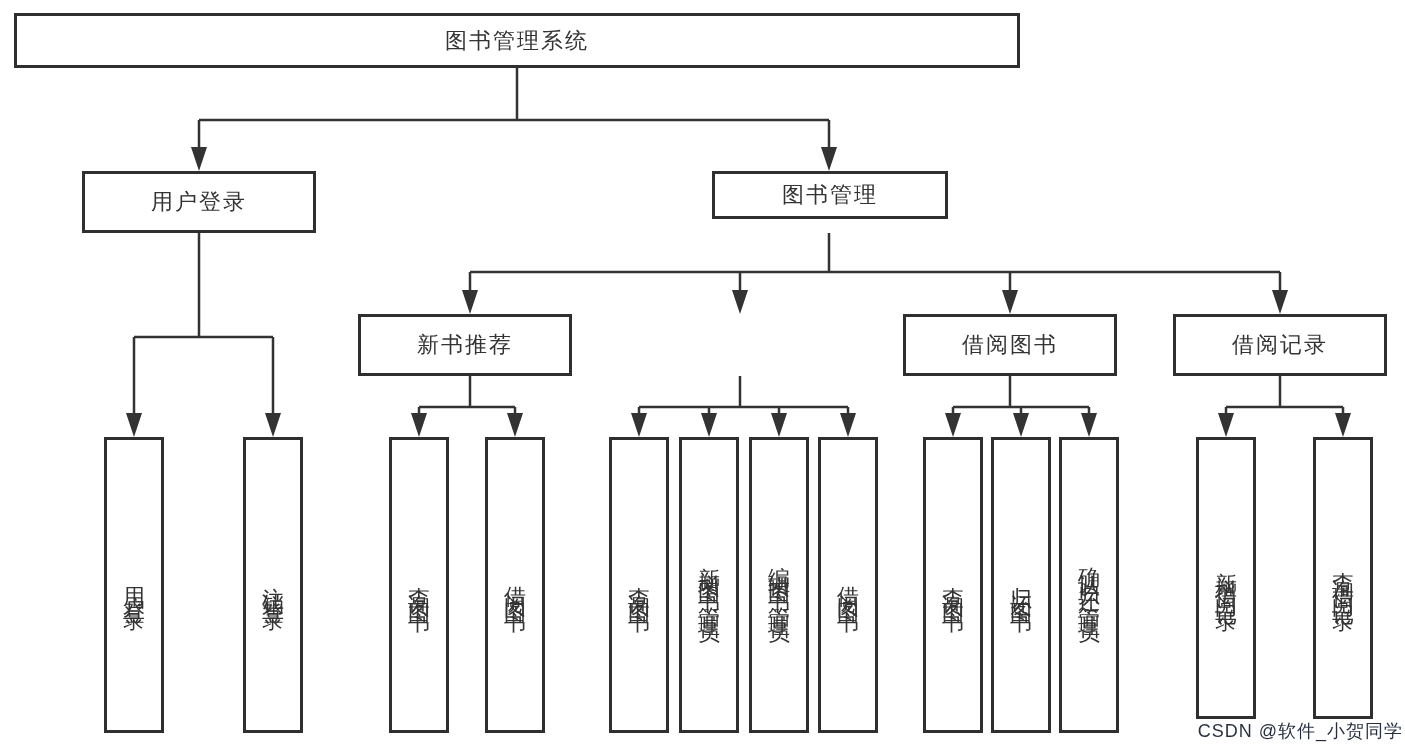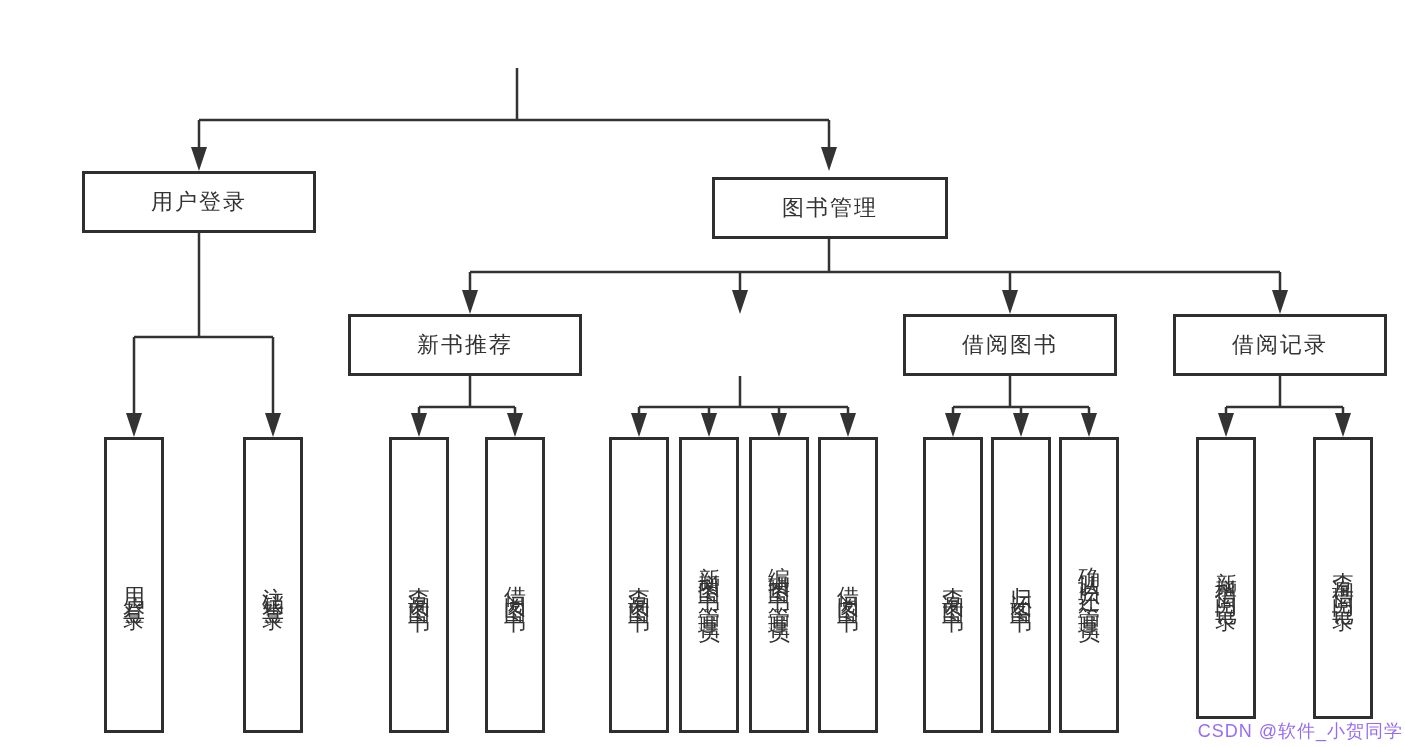"图书管理系统" div.node { html: none -> <div>图书管理系统</div> }
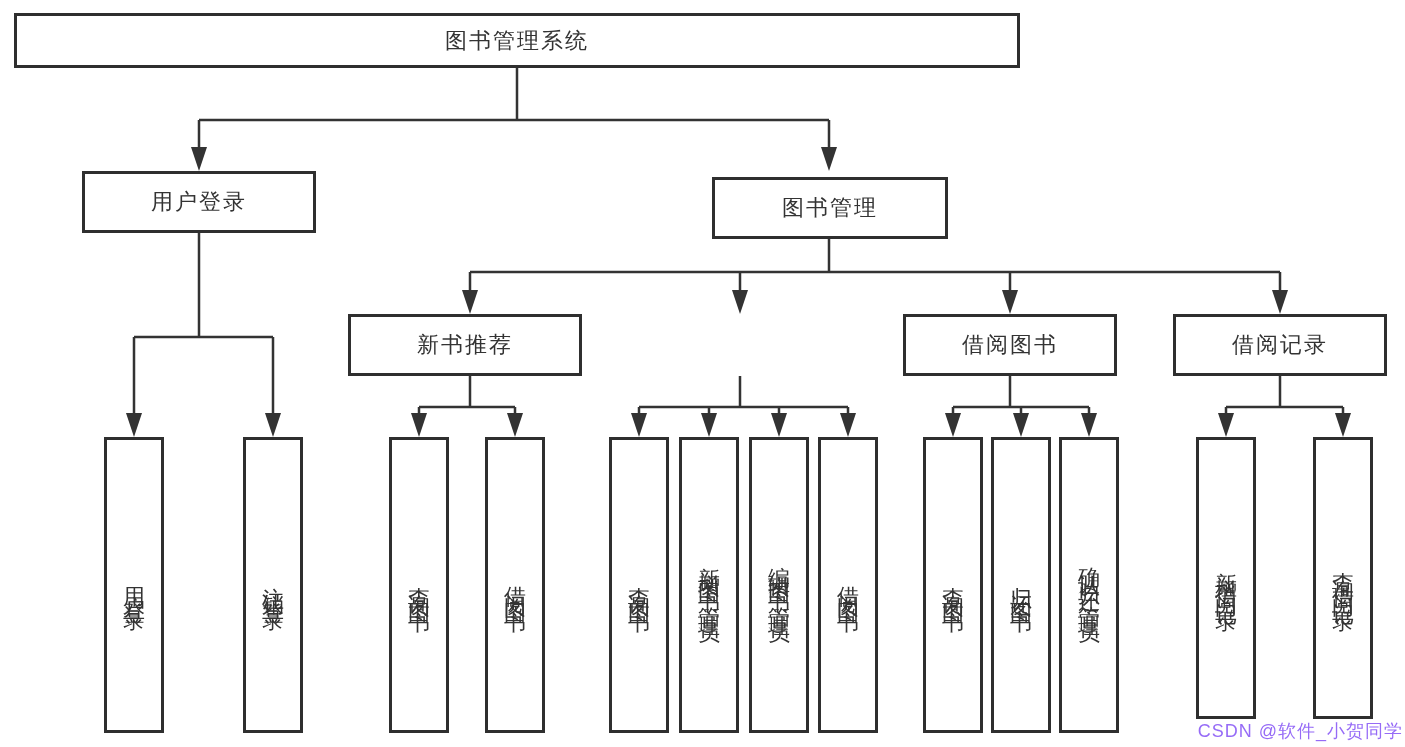"图书管理" div.node { height: 62px -> 48px; top: 177px -> 171px }
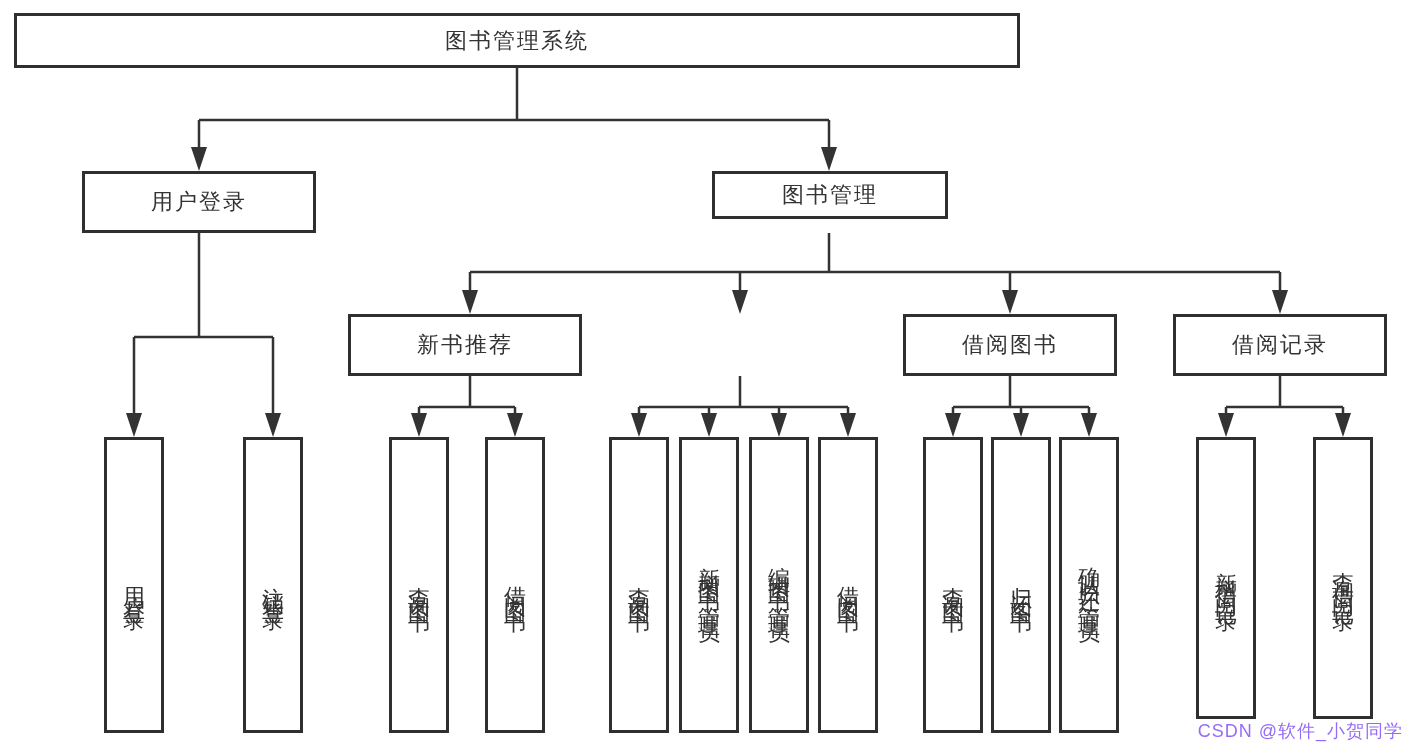"新书推荐" div.node { left: 348px -> 358px; width: 234px -> 214px }
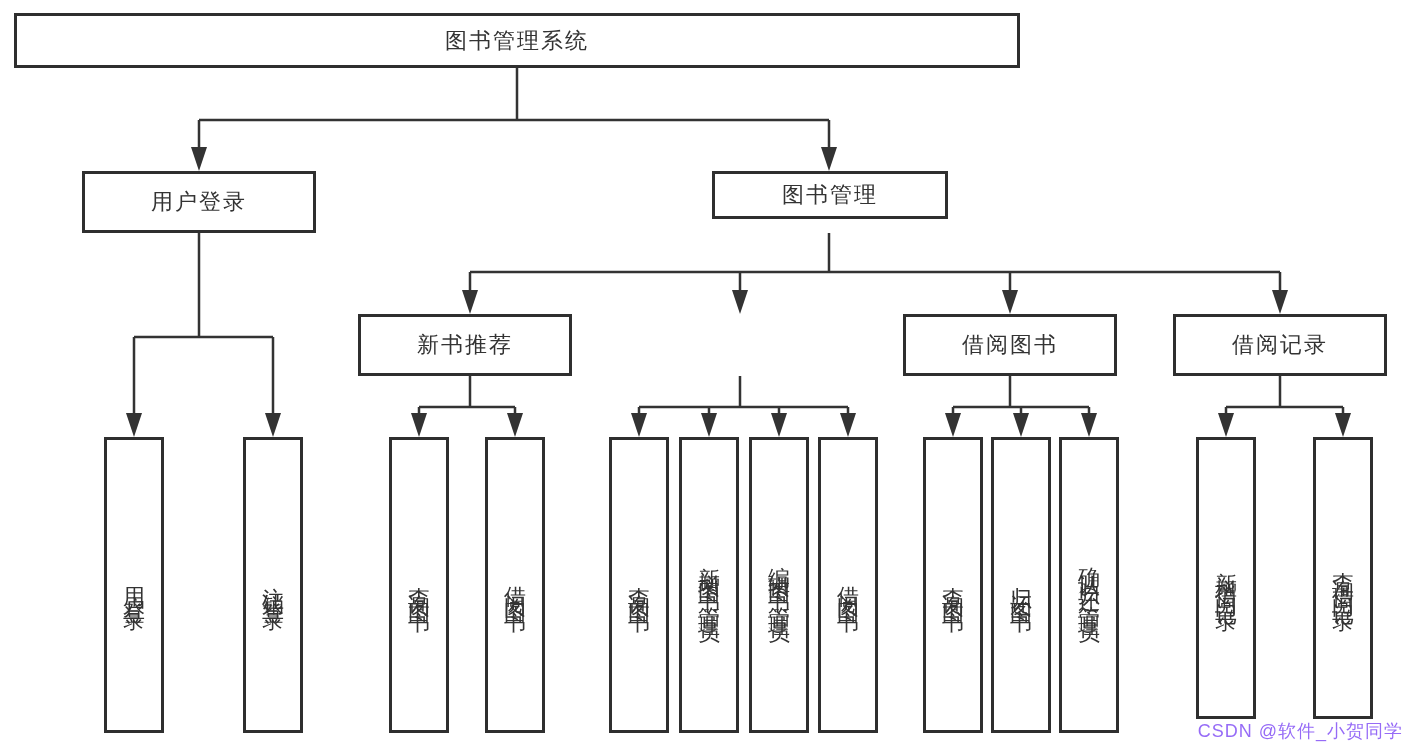"CSDN @软件_小贺同学" #watermark { color: #8b5cf6 -> #0f172a }
